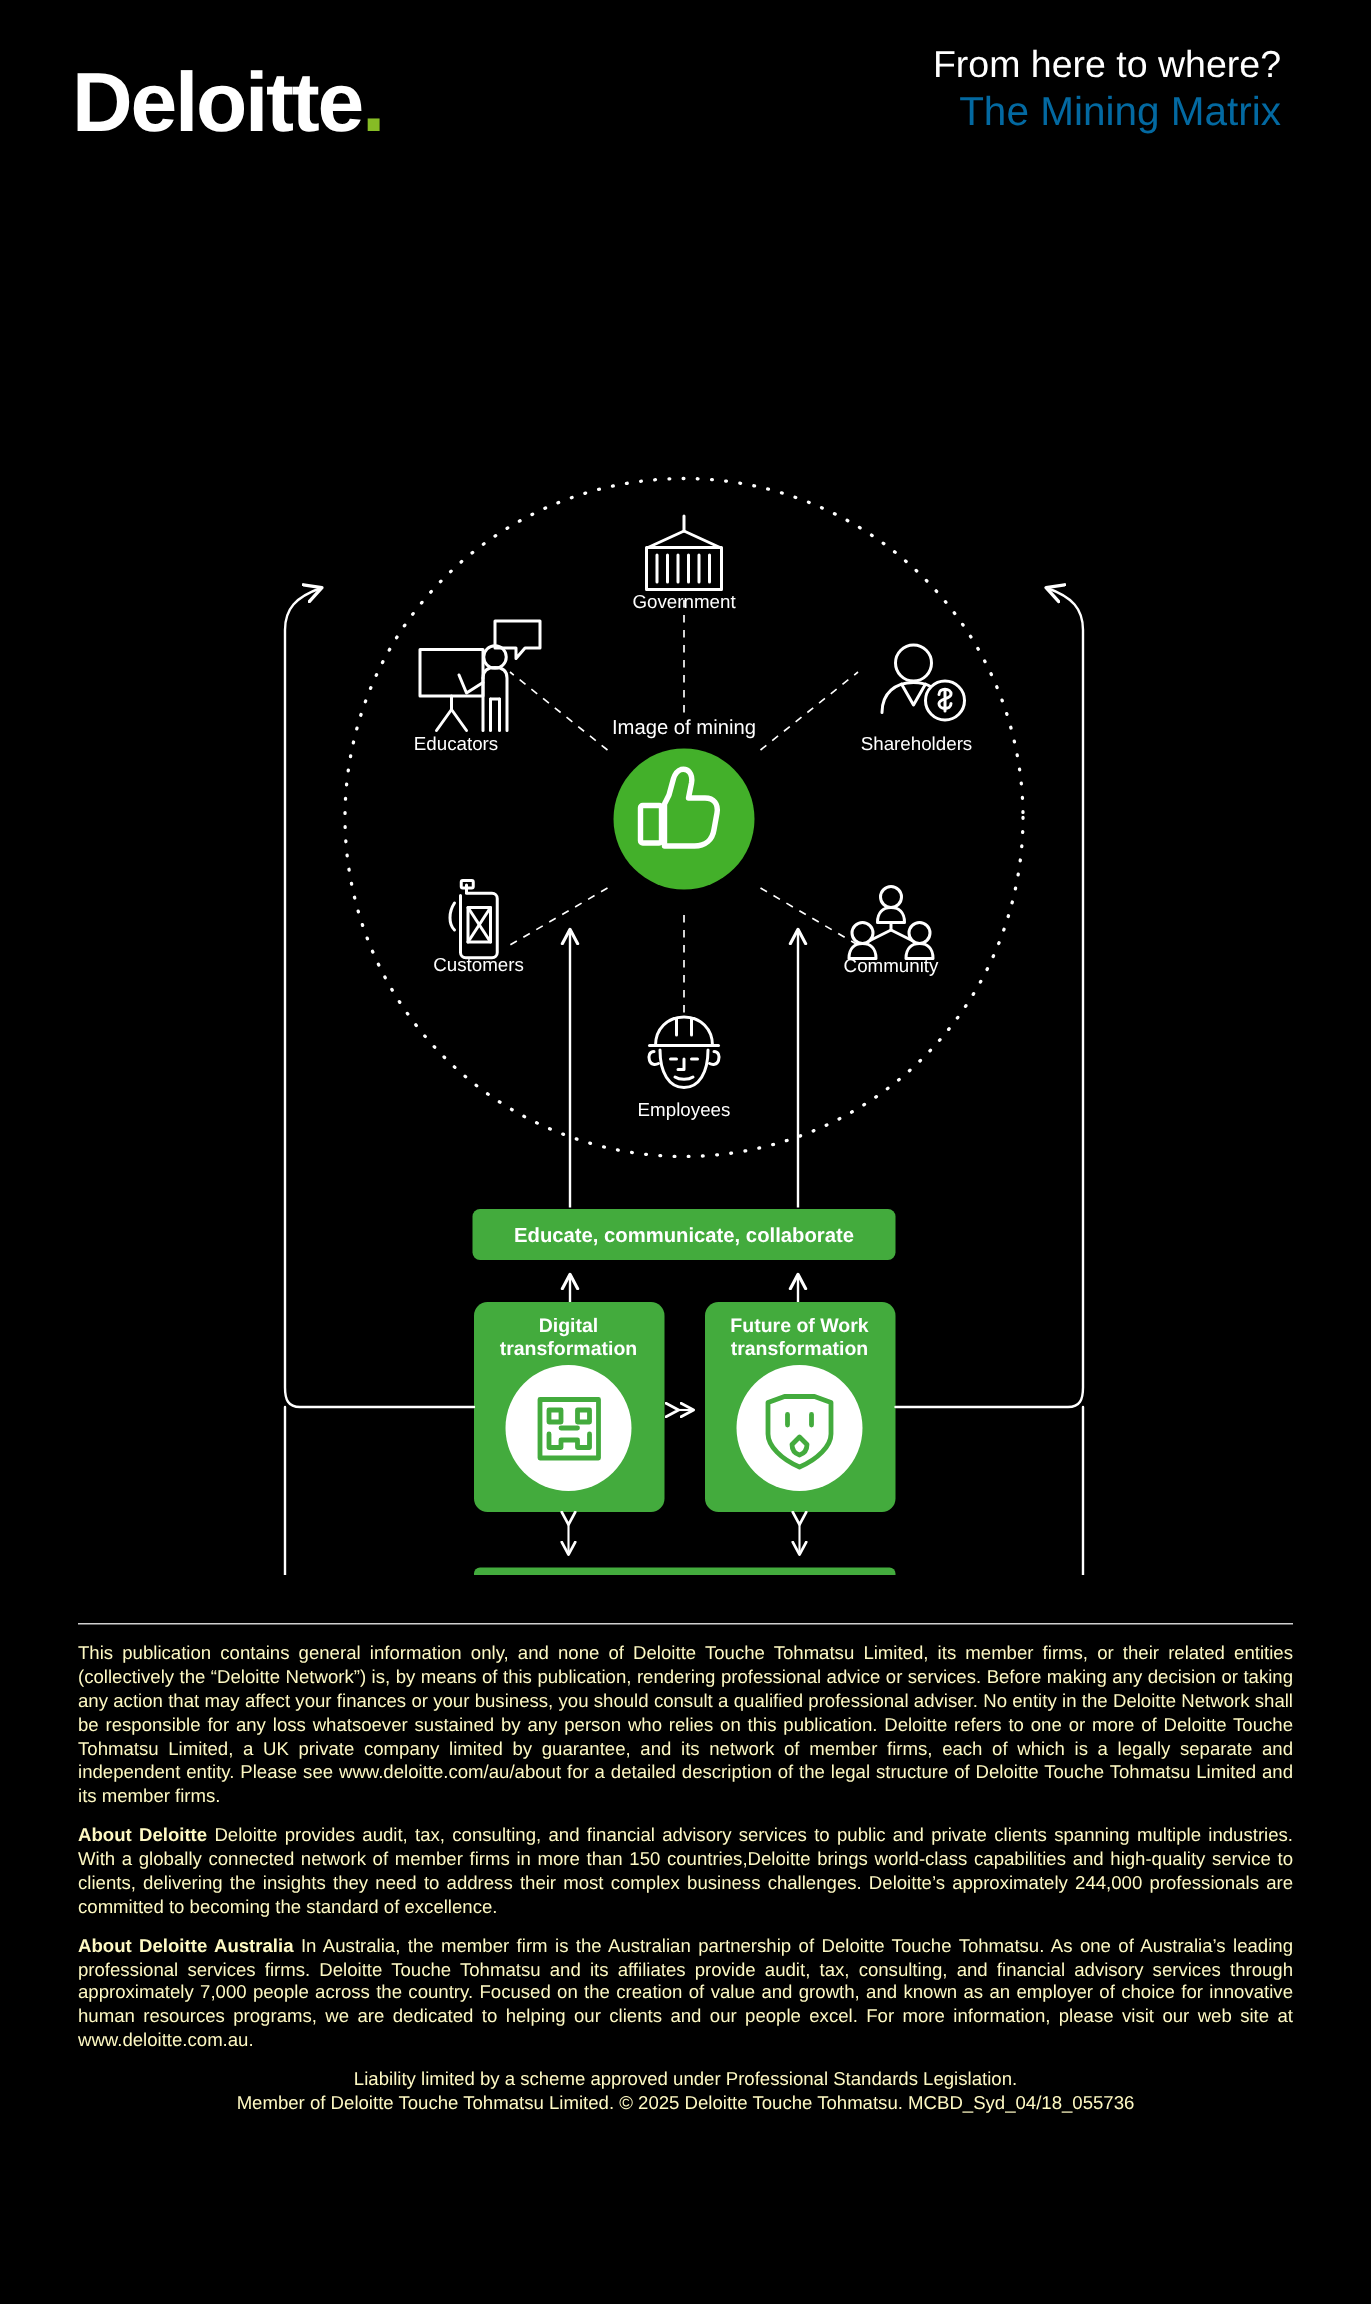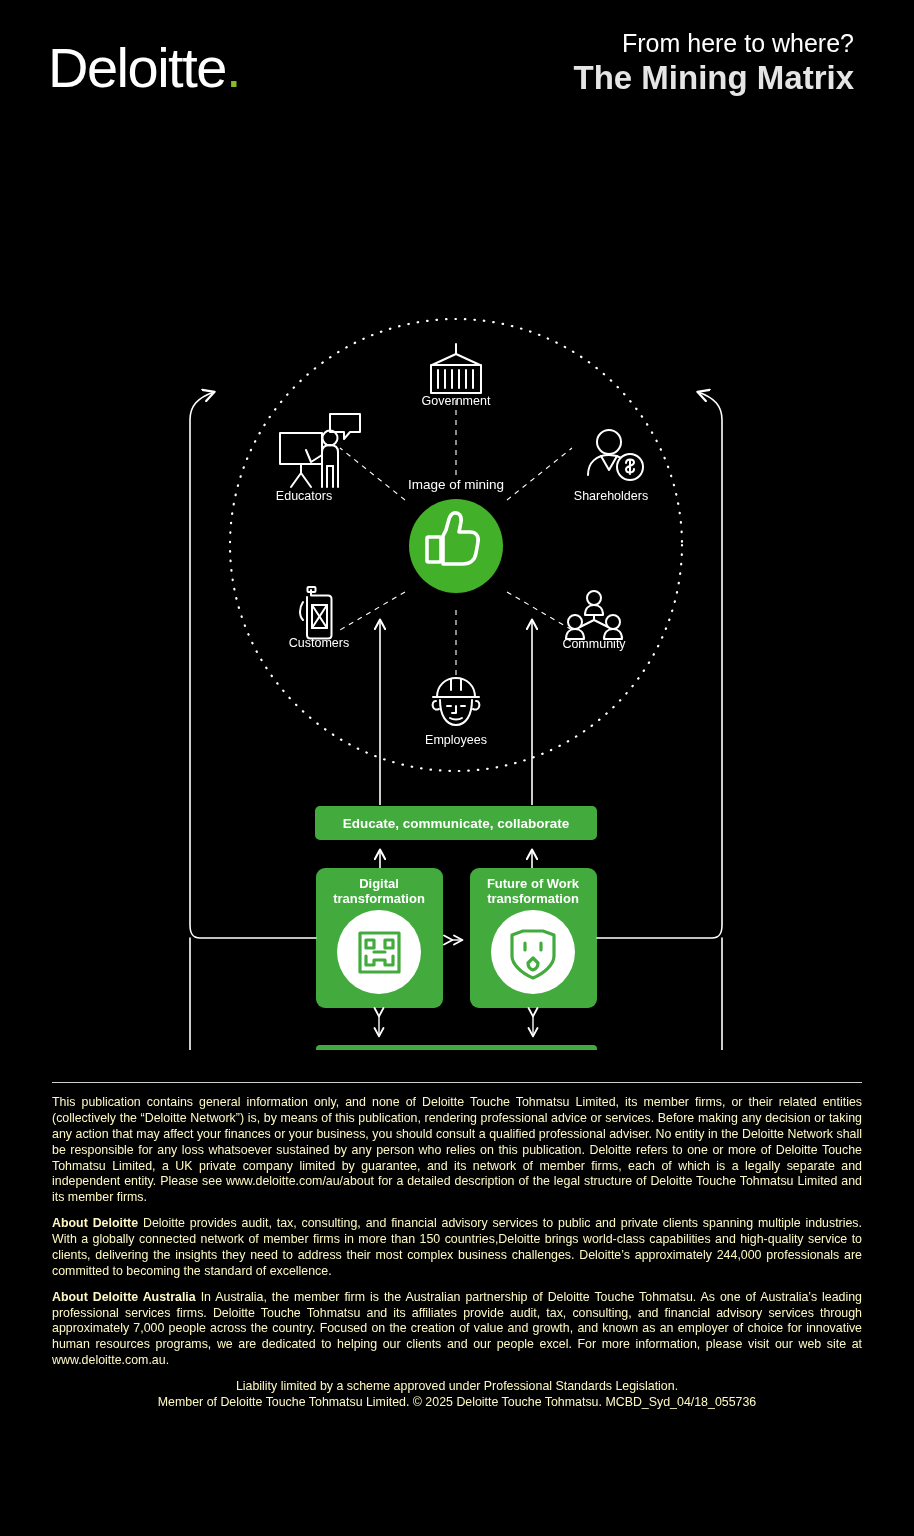"Deloitte." #logo { font-weight: normal -> bold }
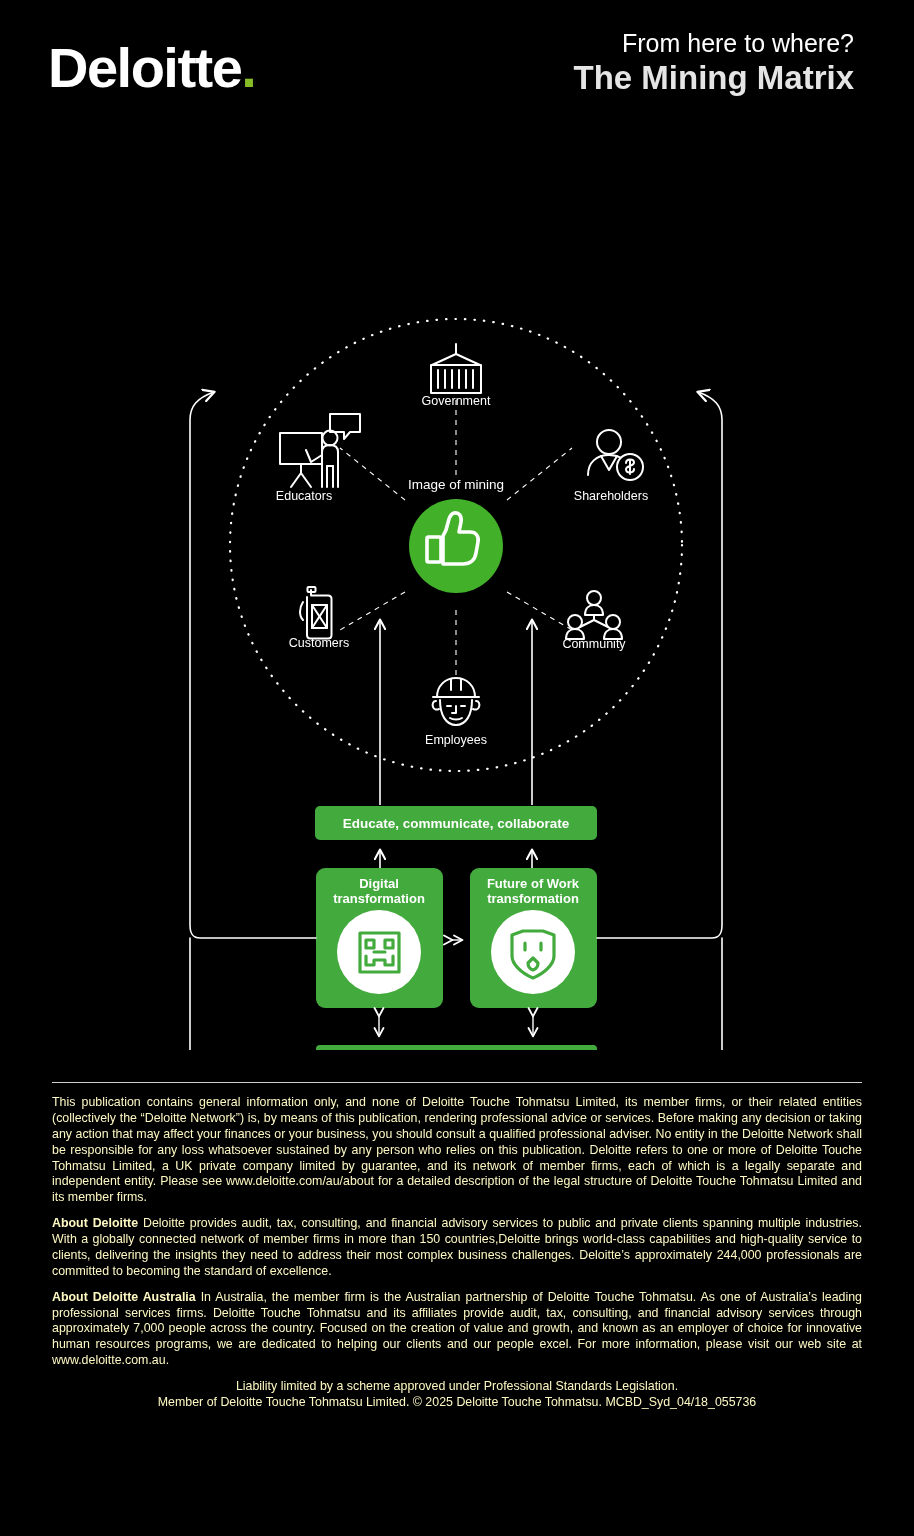"The Mining Matrix" #tagline .l2 { color: #e5e5e5 -> #0369a1; font-size: 33px -> 27px; font-weight: bold -> normal }
